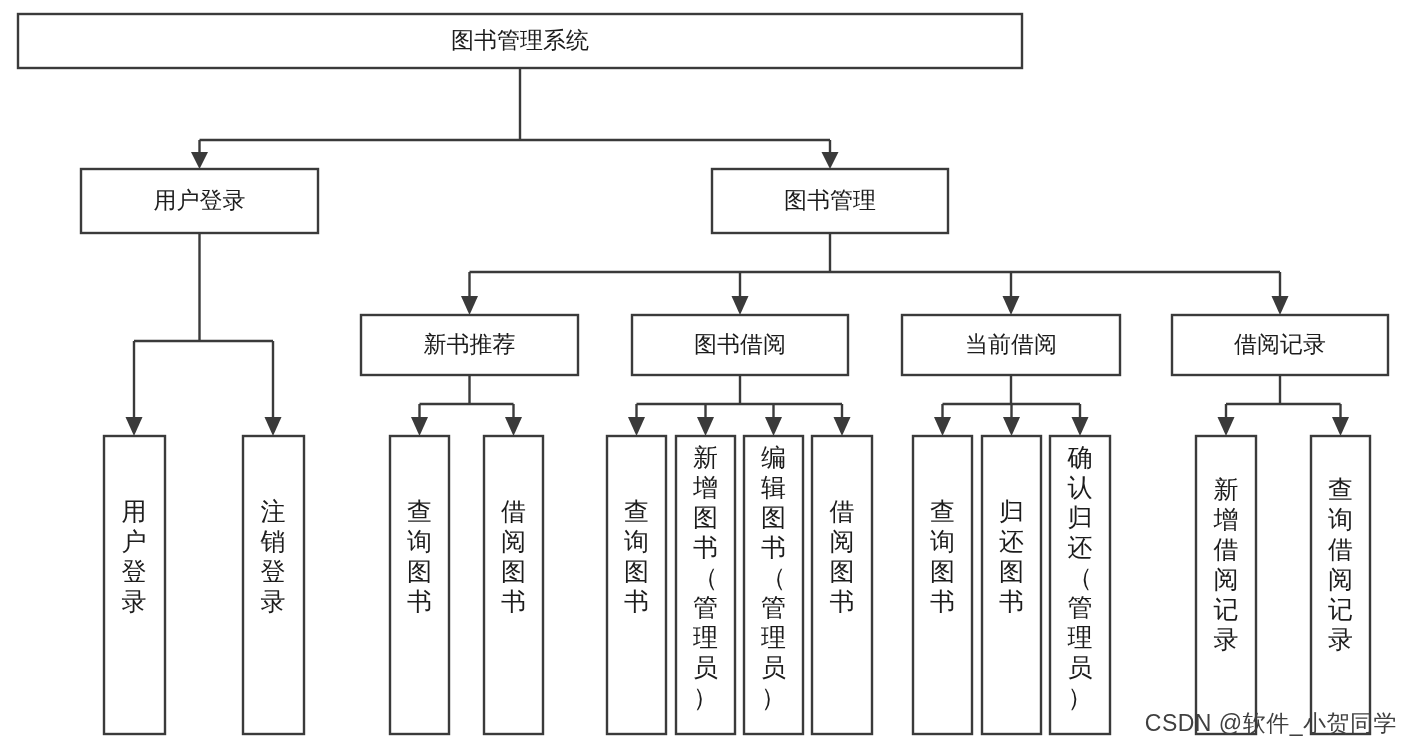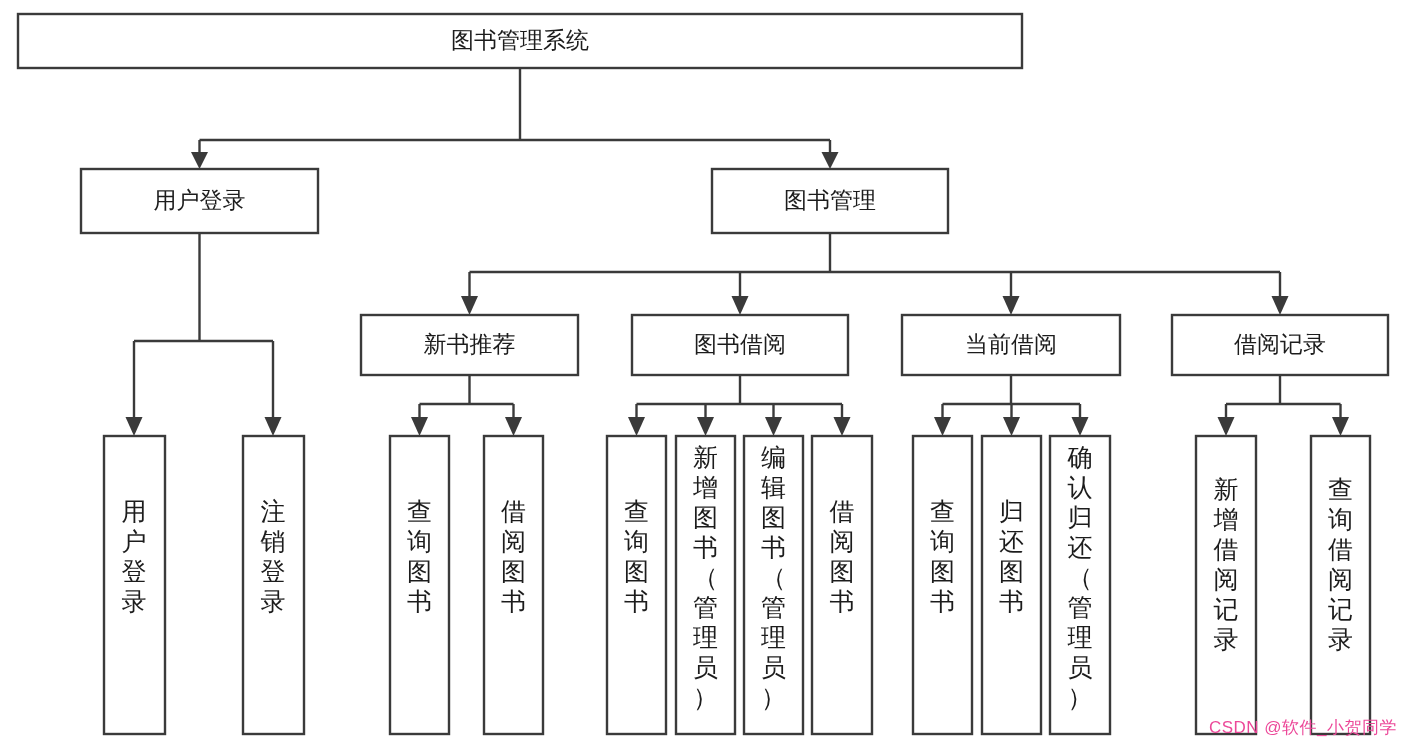"CSDN @软件_小贺同学" .watermark { color: #ec4899 -> #404040; font-size: 17px -> 23px }
